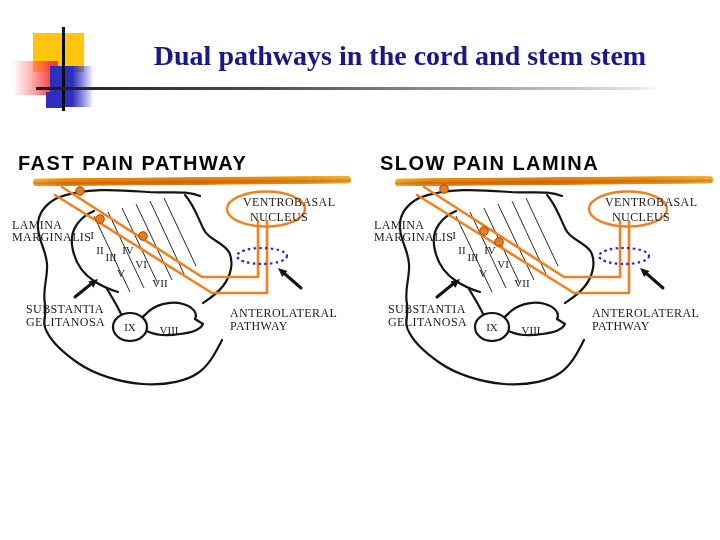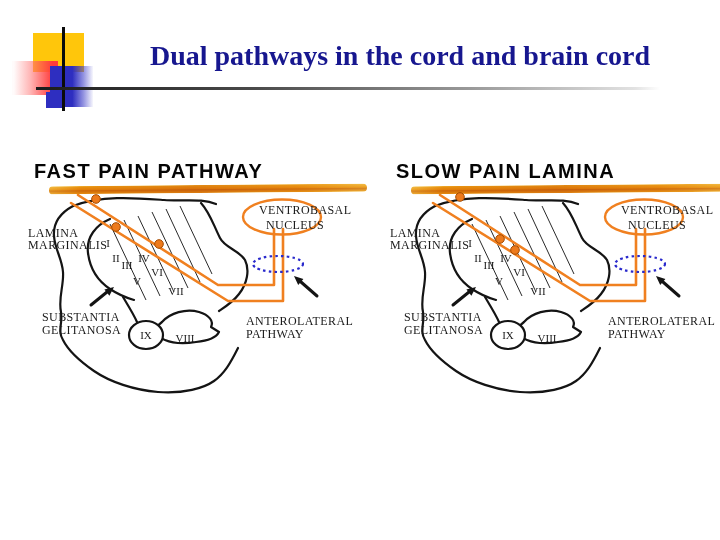"Dual pathways in the cord" div.title { text: brain cord -> stem stem }
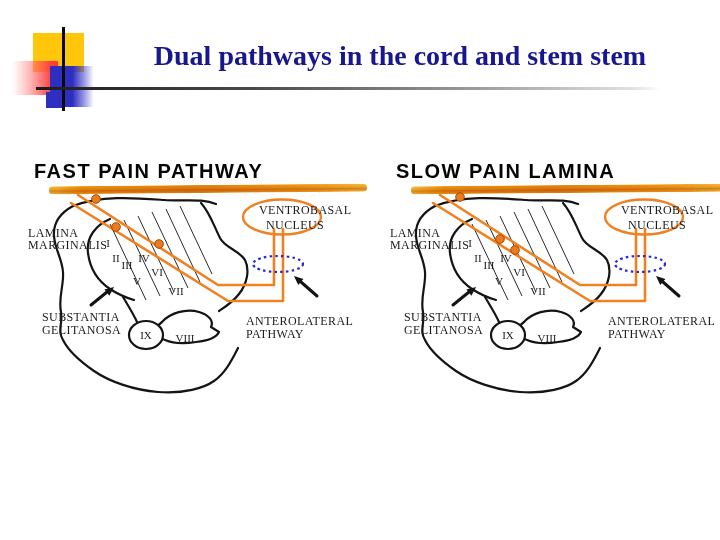"FAST PAIN PATHWAY" .panel { margin-left: 16px -> none; top: 160px -> 152px }
